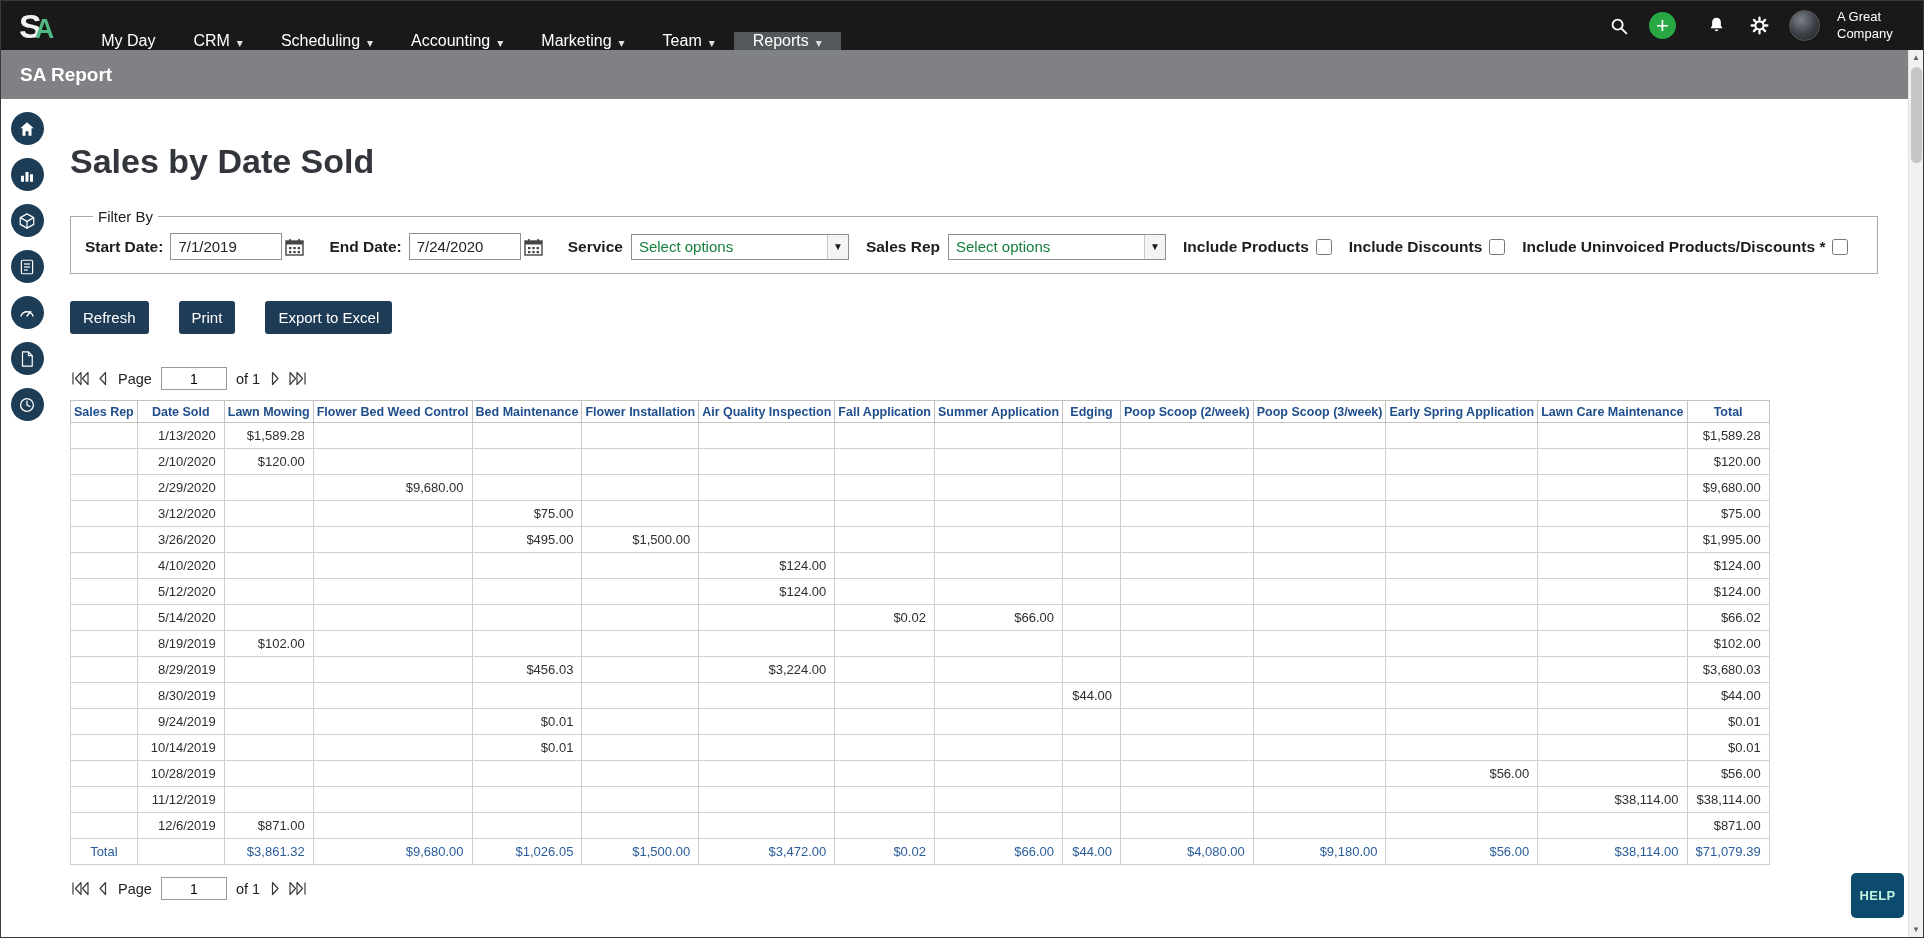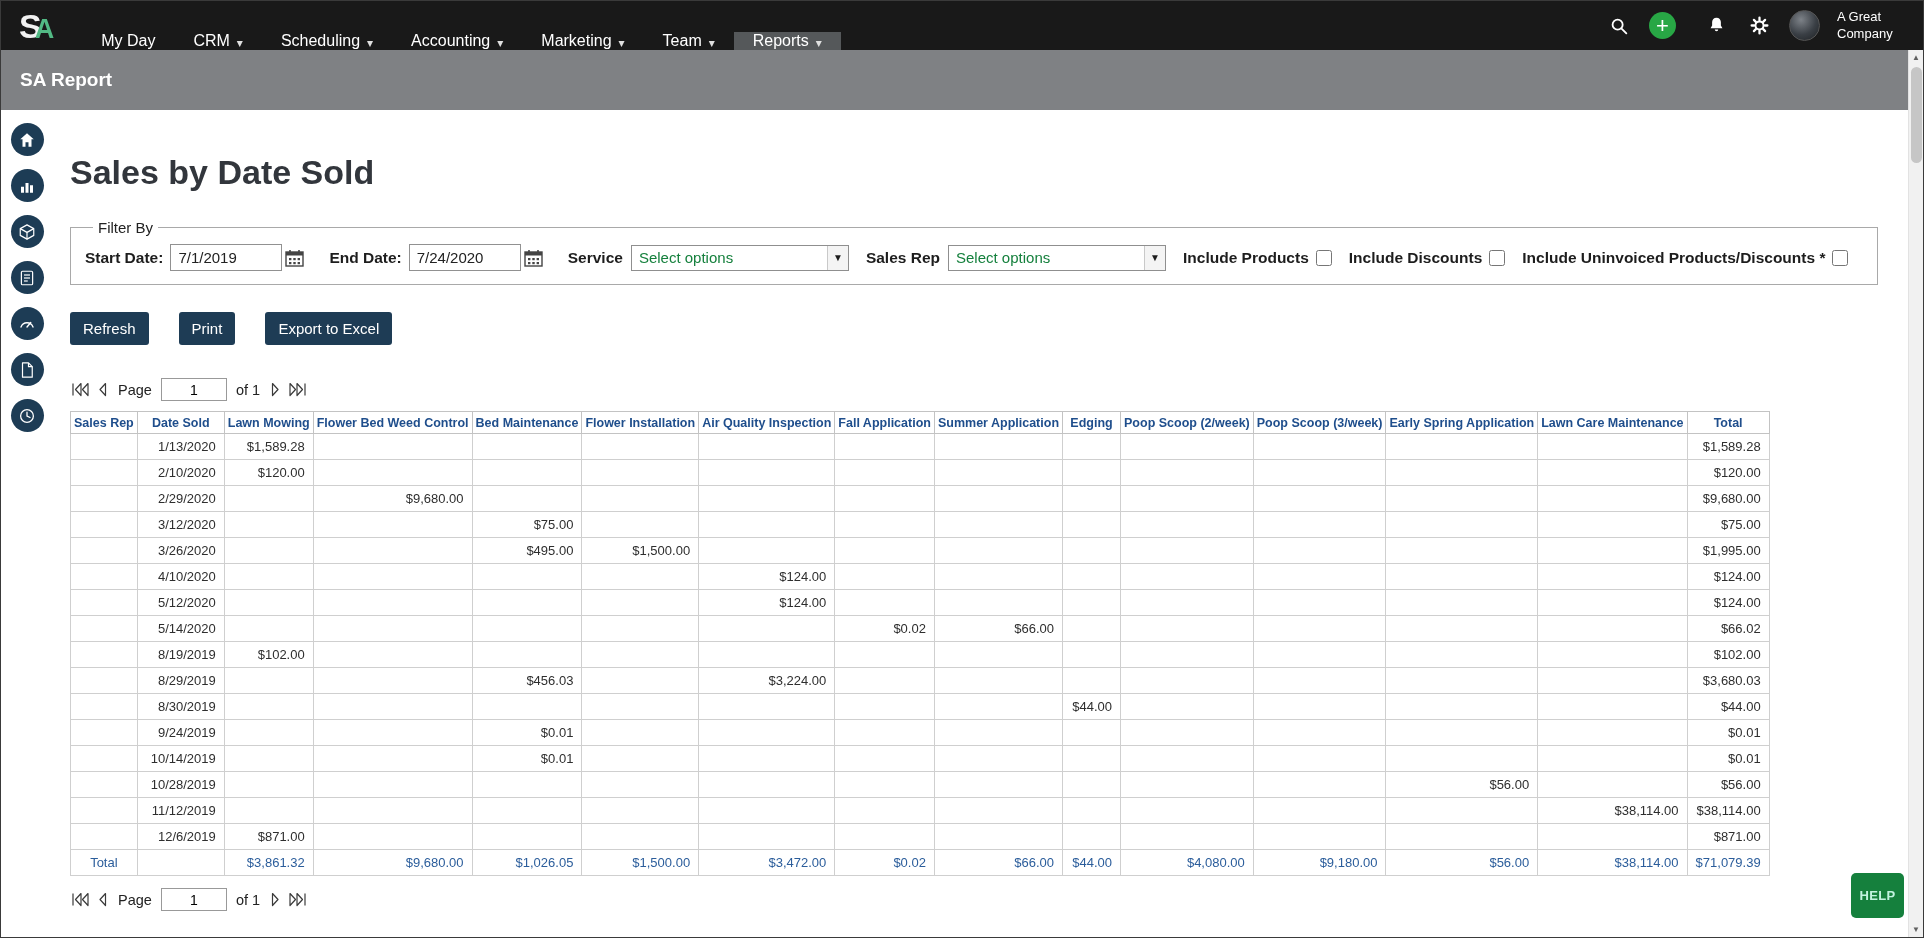"SA Report" .subheader { height: 60px -> 49px }
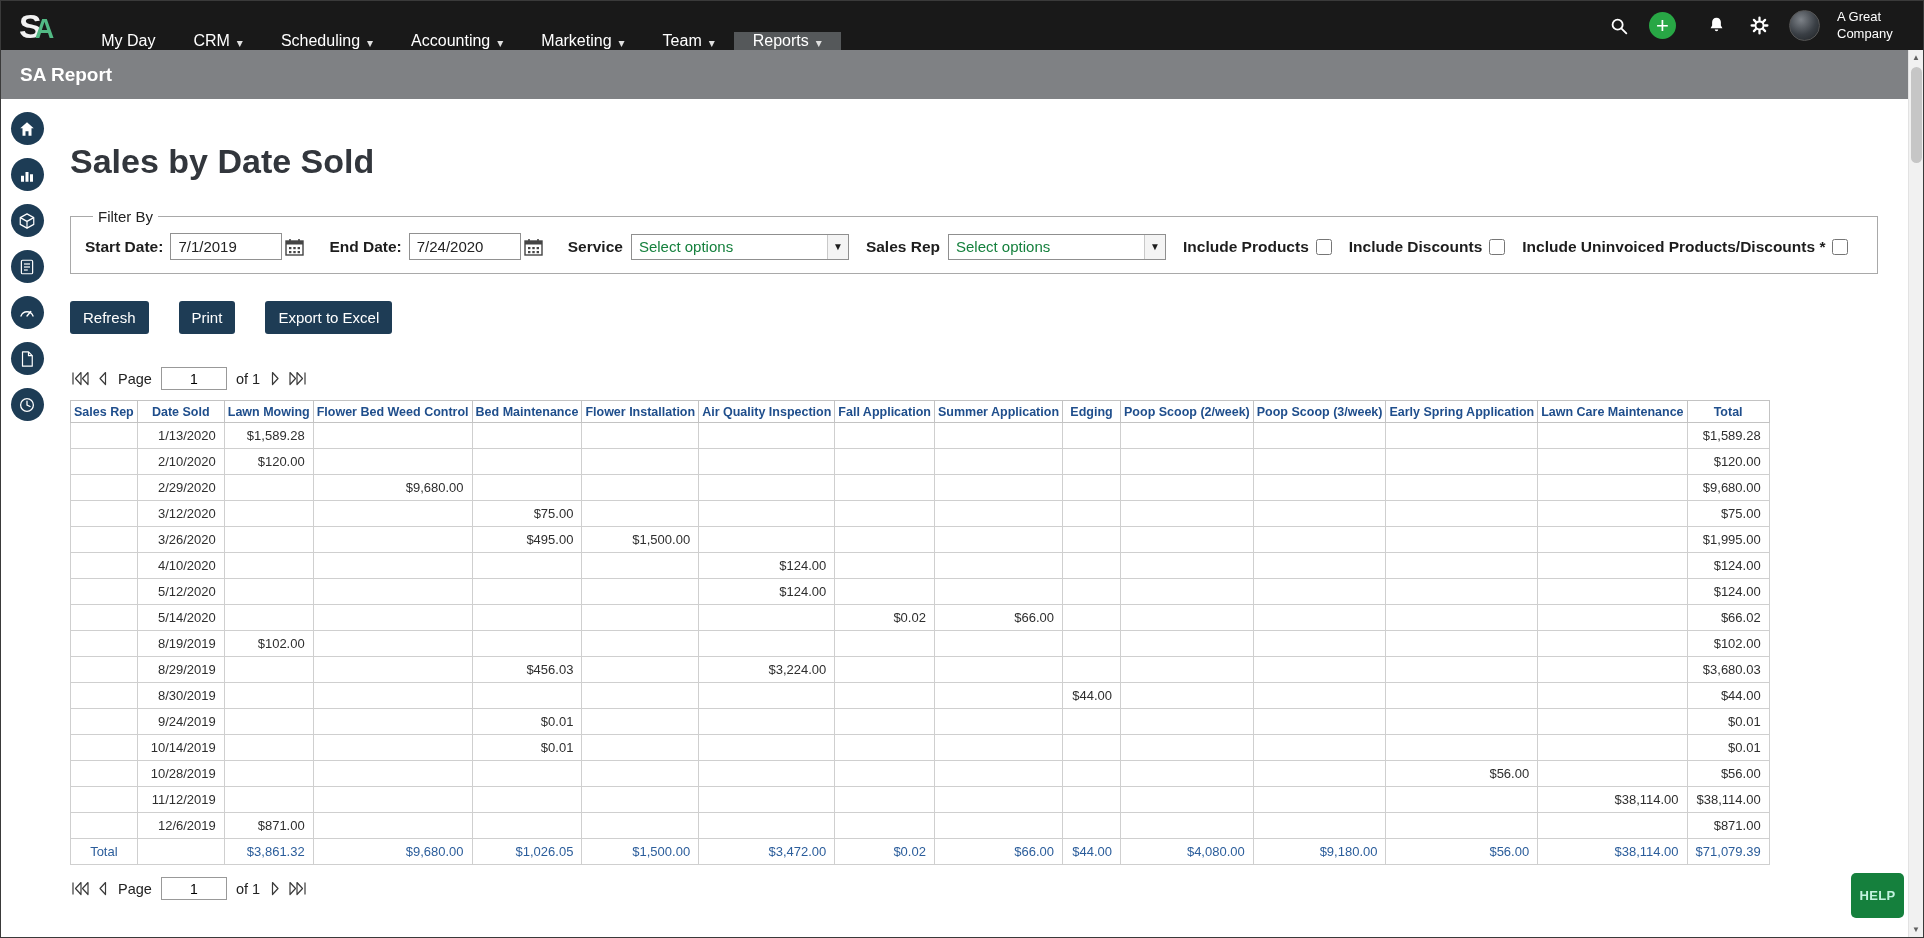"HELP" .help-btn { background: #15803d -> #0c4a6e }
